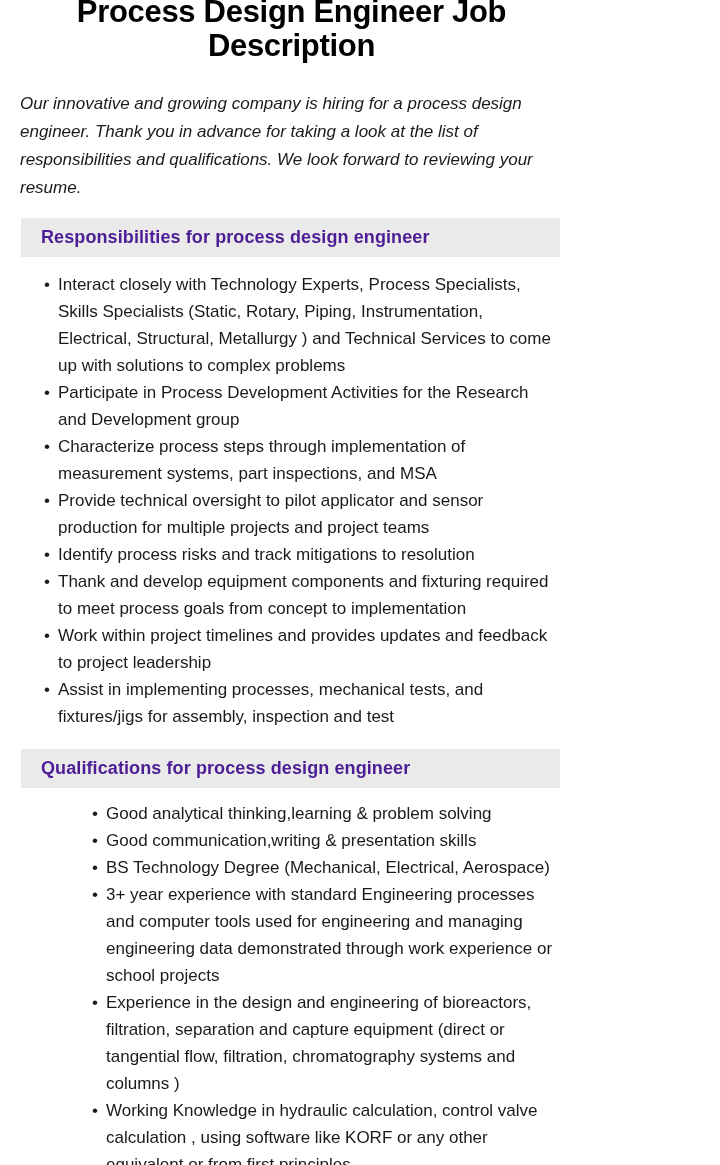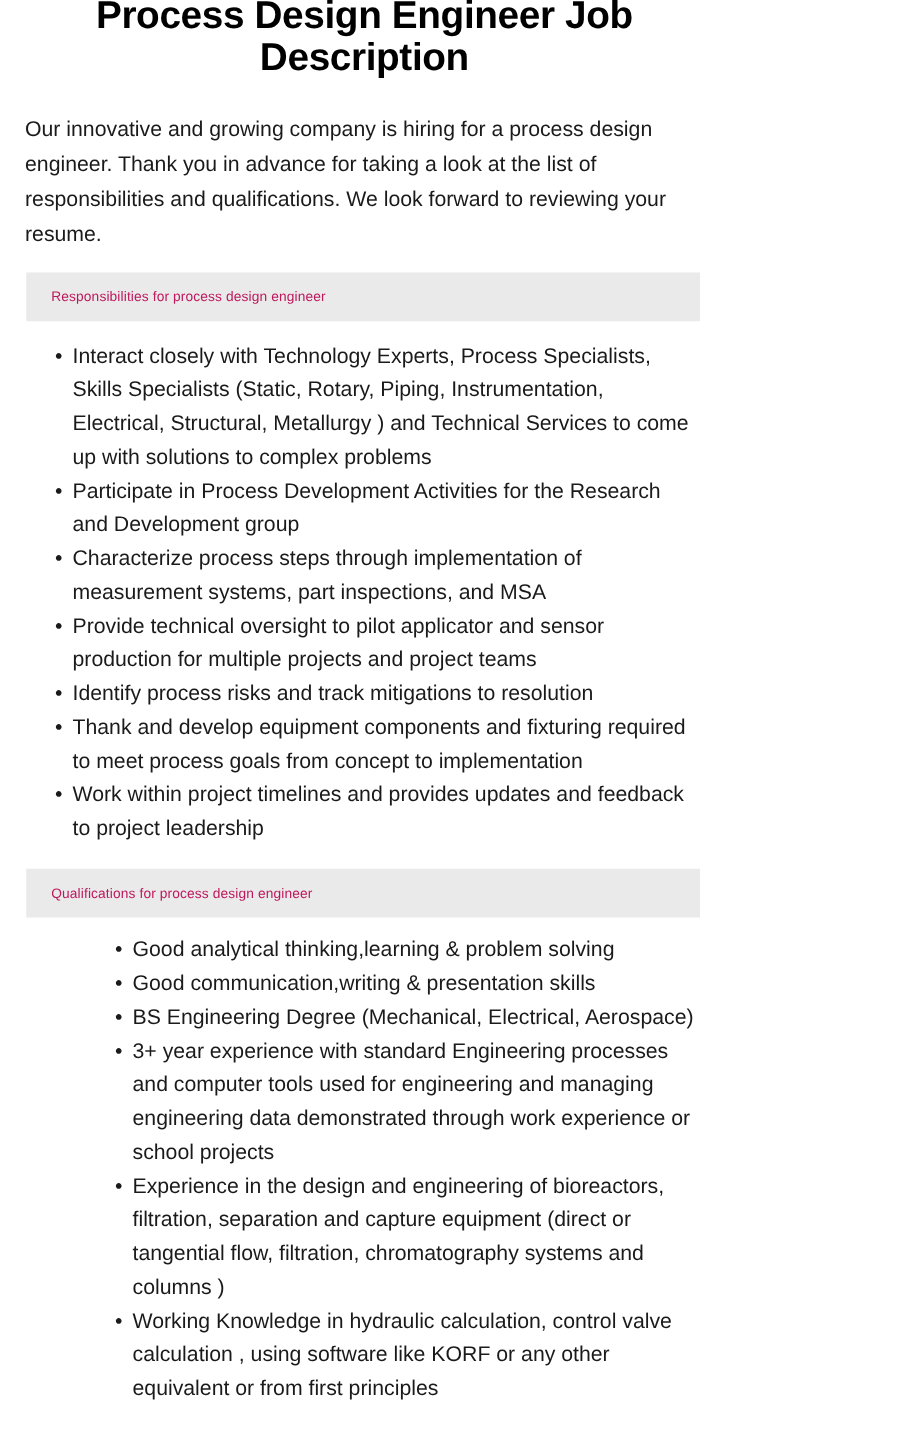"Our innovative and growing company" .intro { font-style: none -> italic }
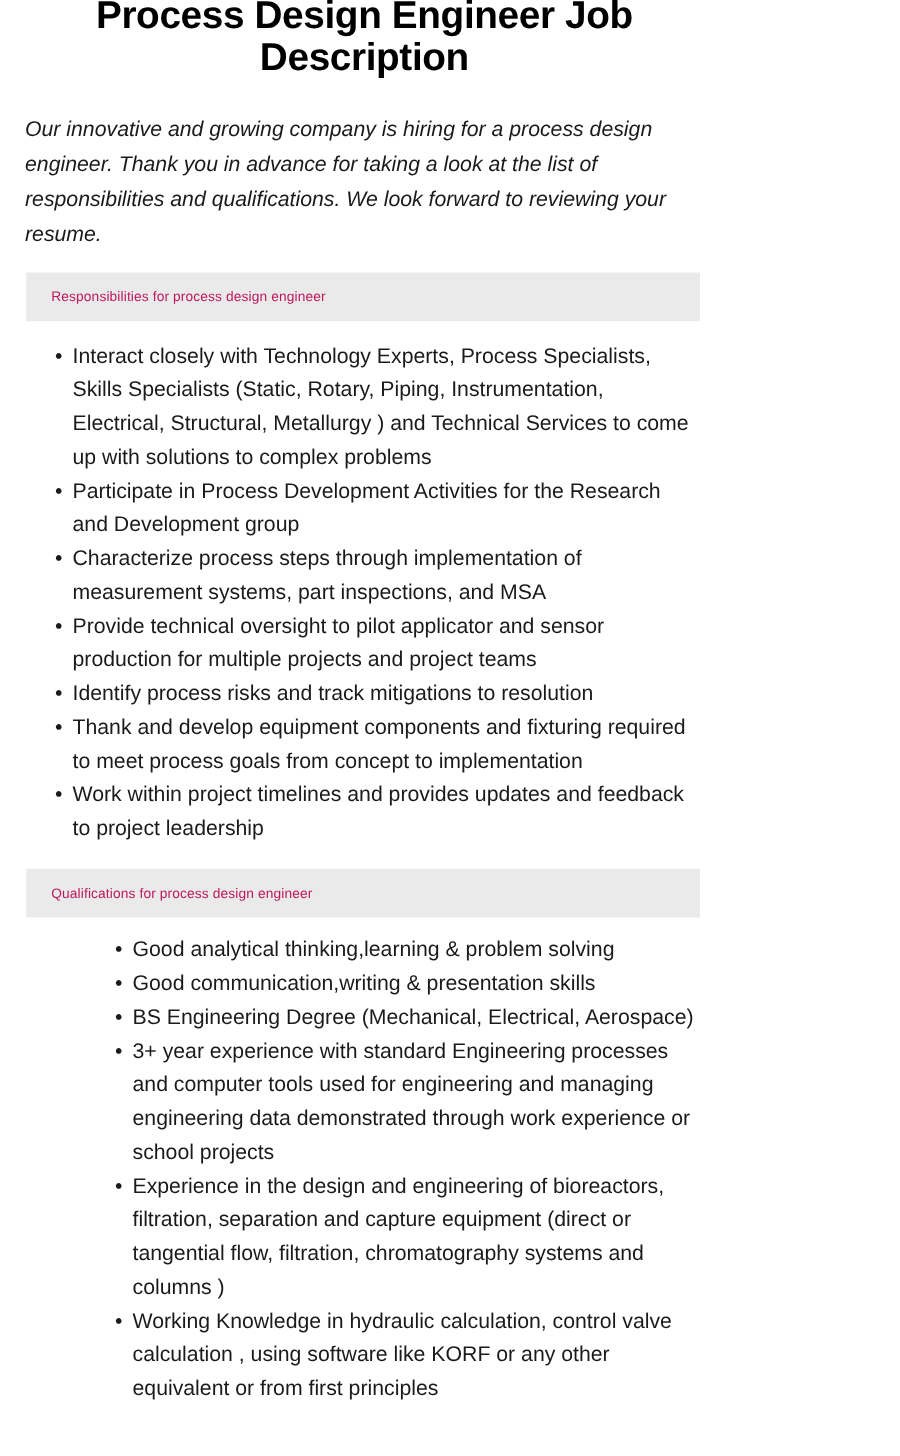"Responsibilities for process design" .section-header-text { color: #be185d -> #4c1d95; font-size: 11px -> 18px; font-weight: normal -> bold }
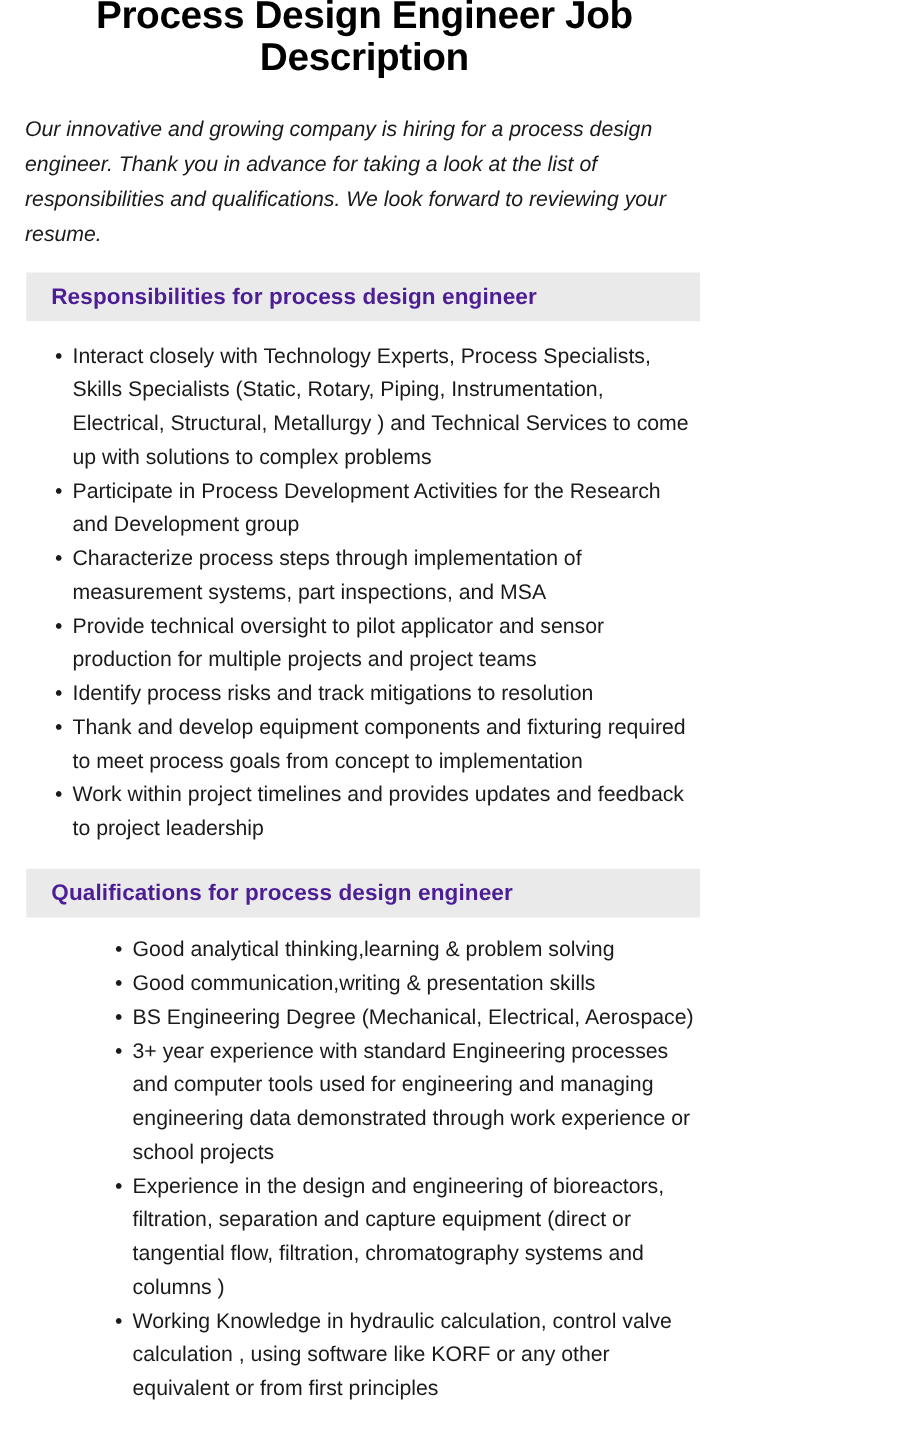"Assist in implementing processes," li { html: none -> <li>Assist in implementing processes, mechanical tests, and fixtures/jigs for assembly, inspection and test</li> }
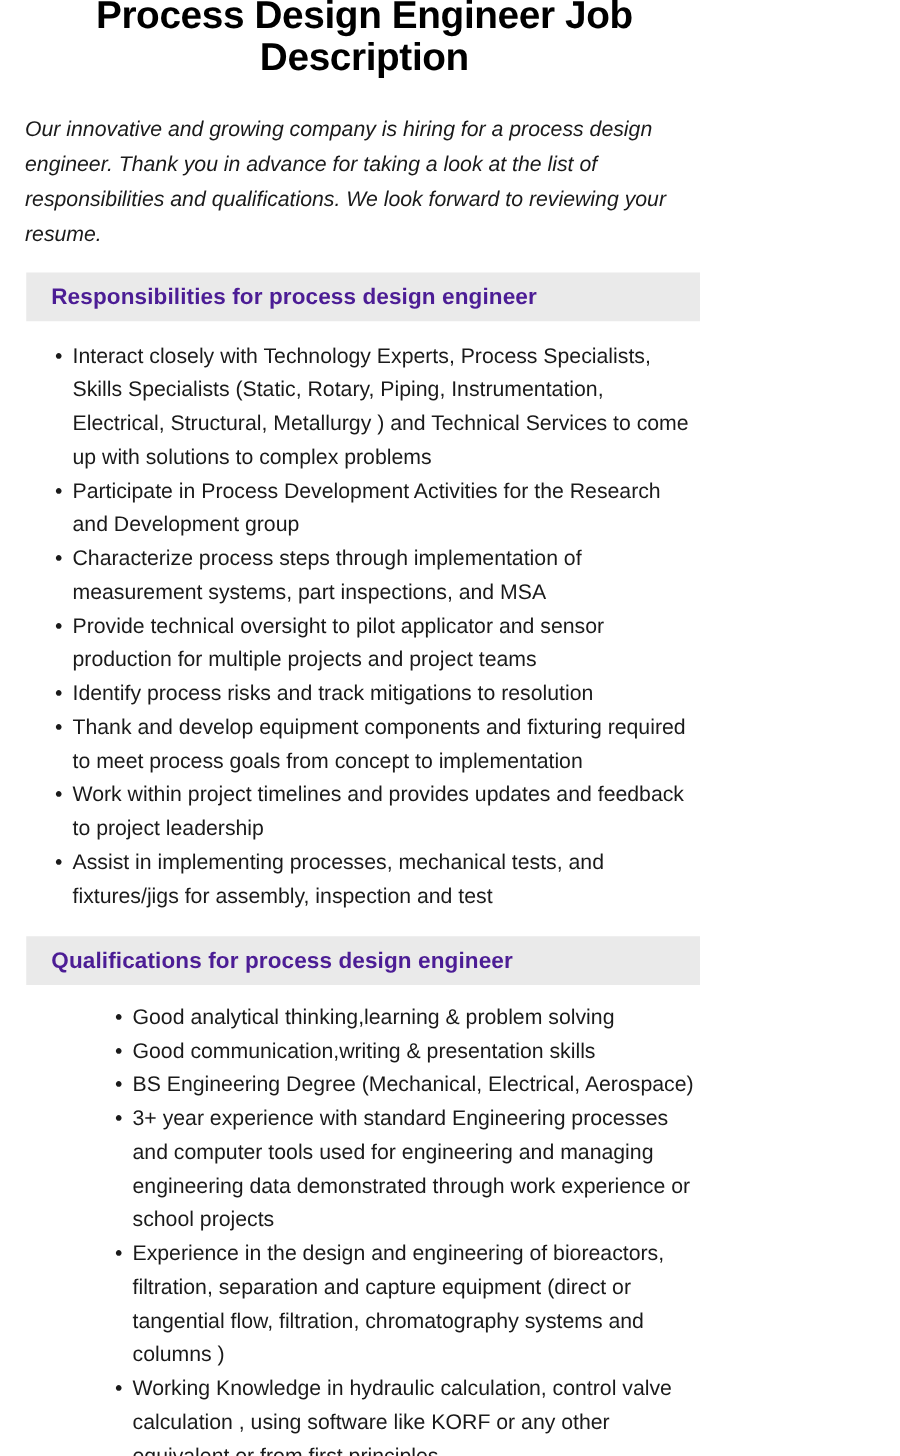"BS Engineering Degree (Mechanical," li { text: Engineering -> Technology }
